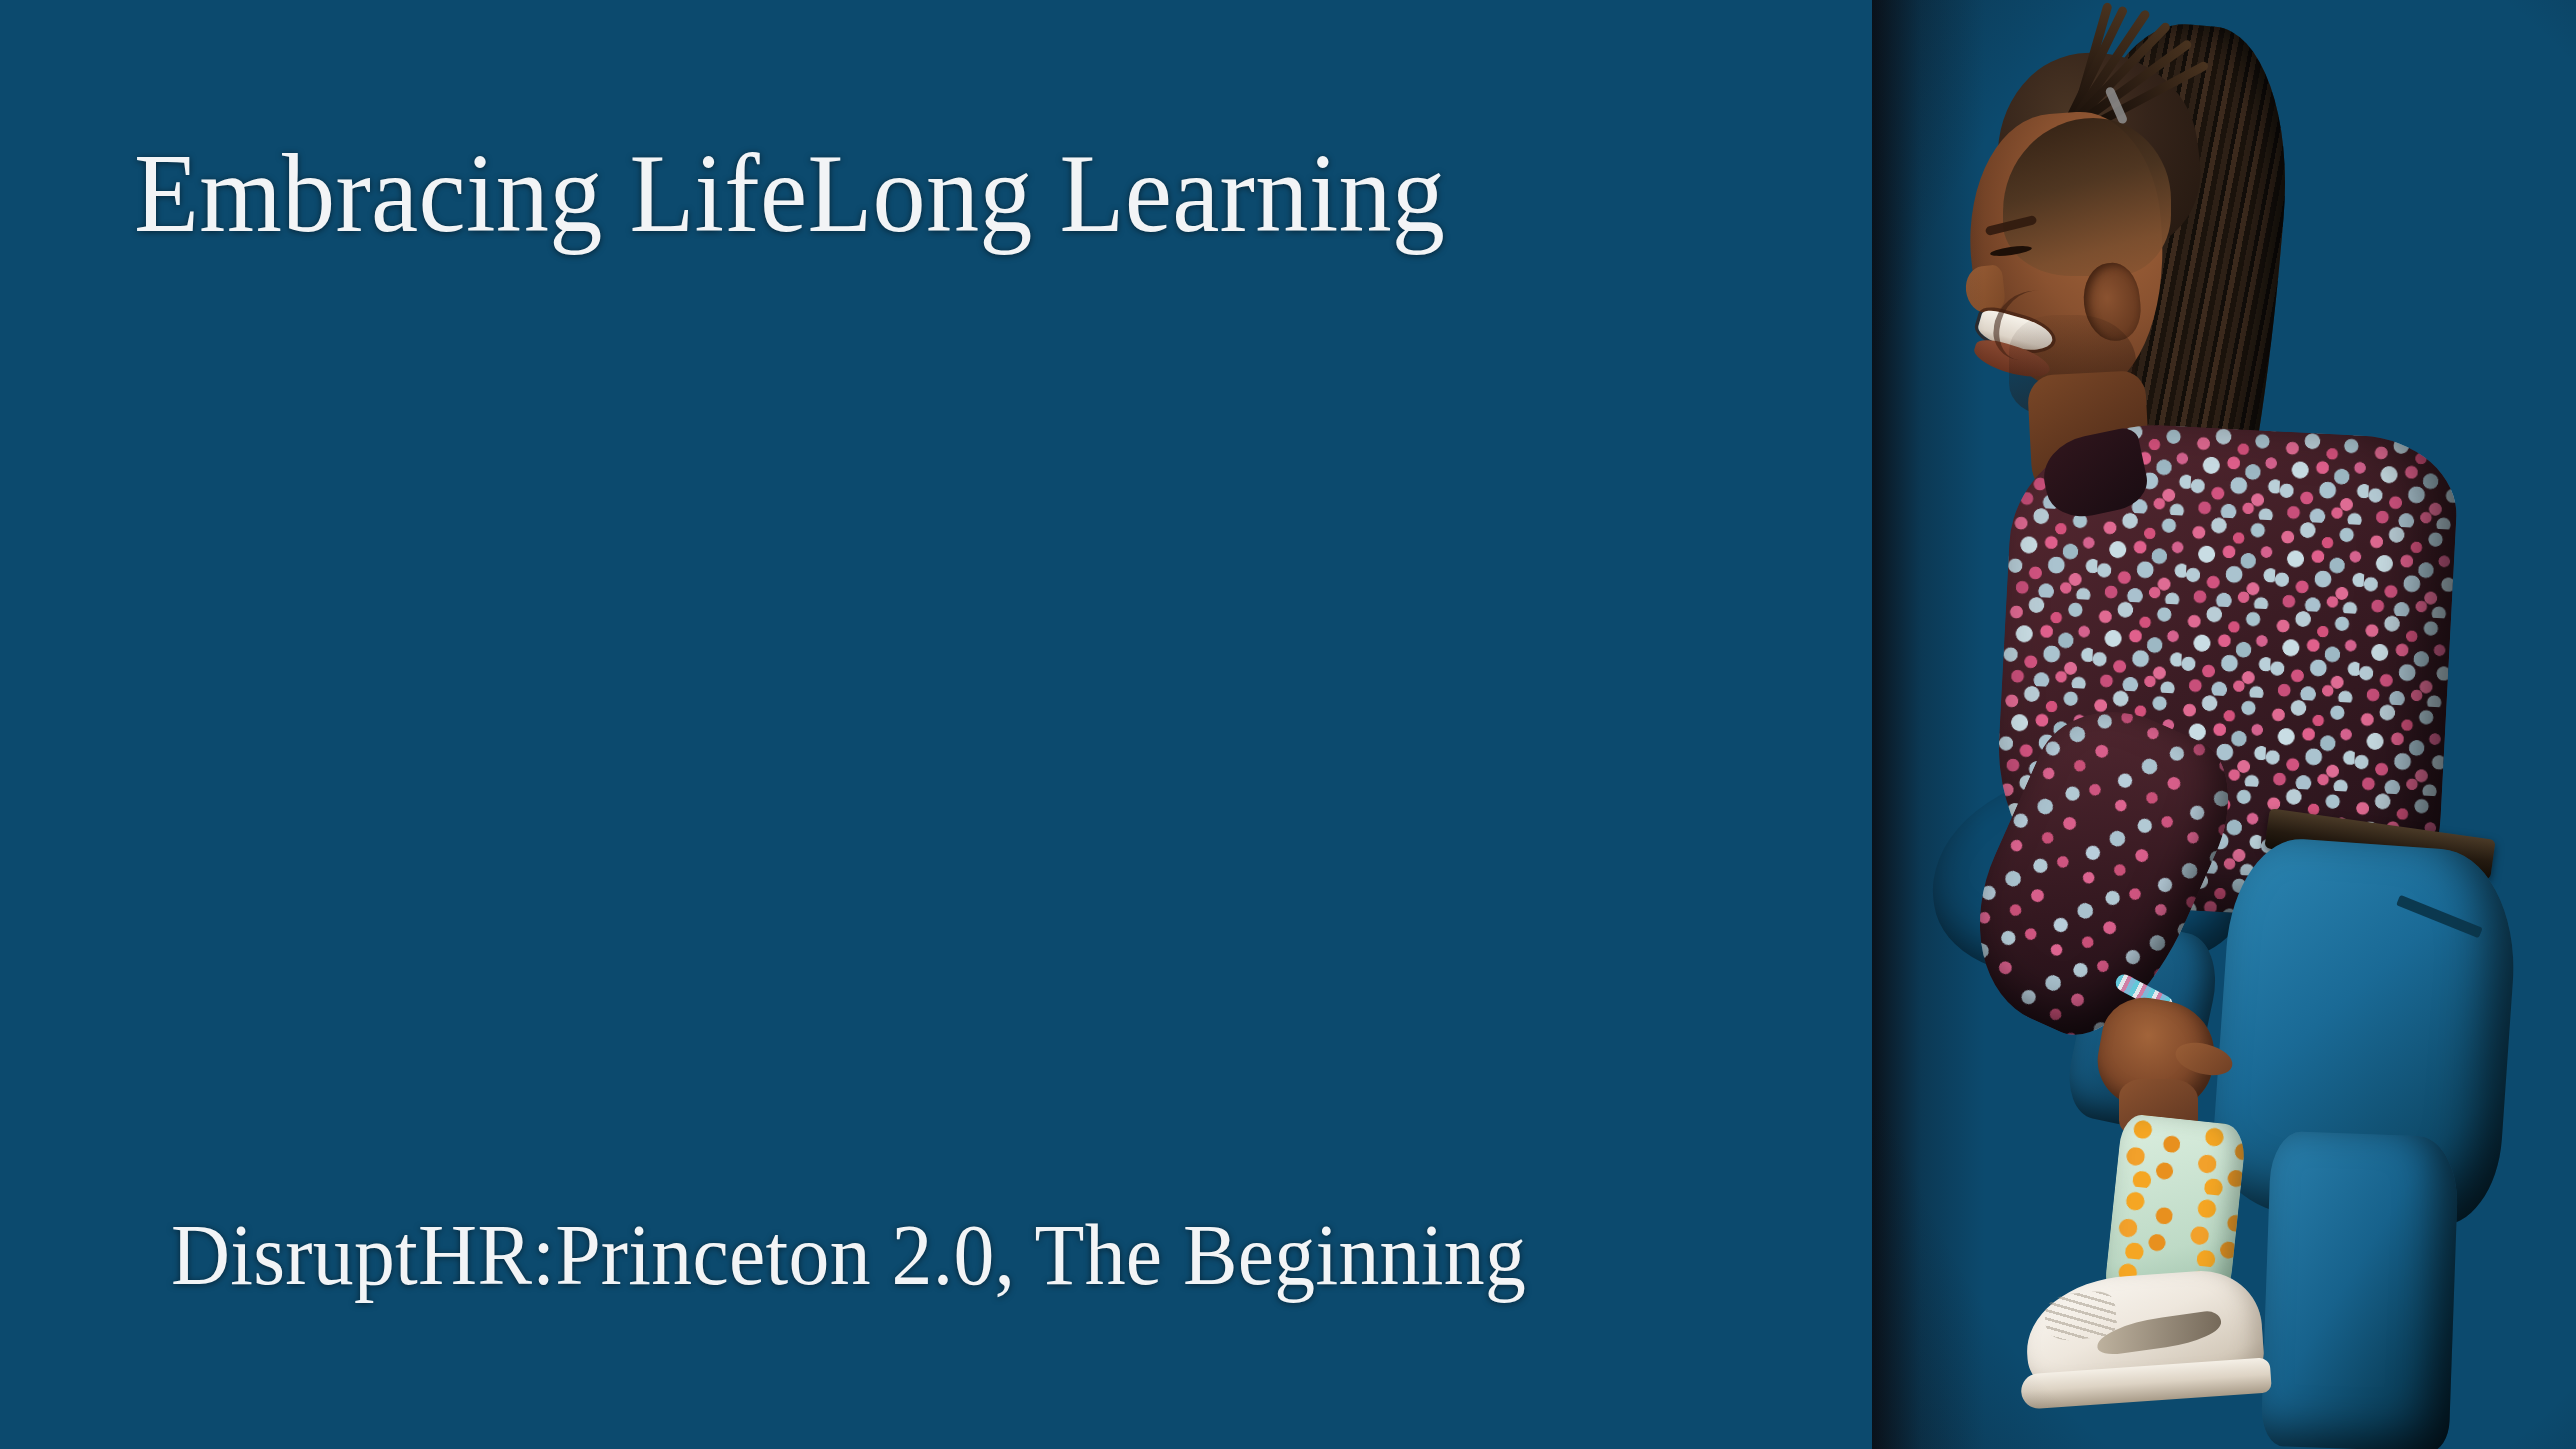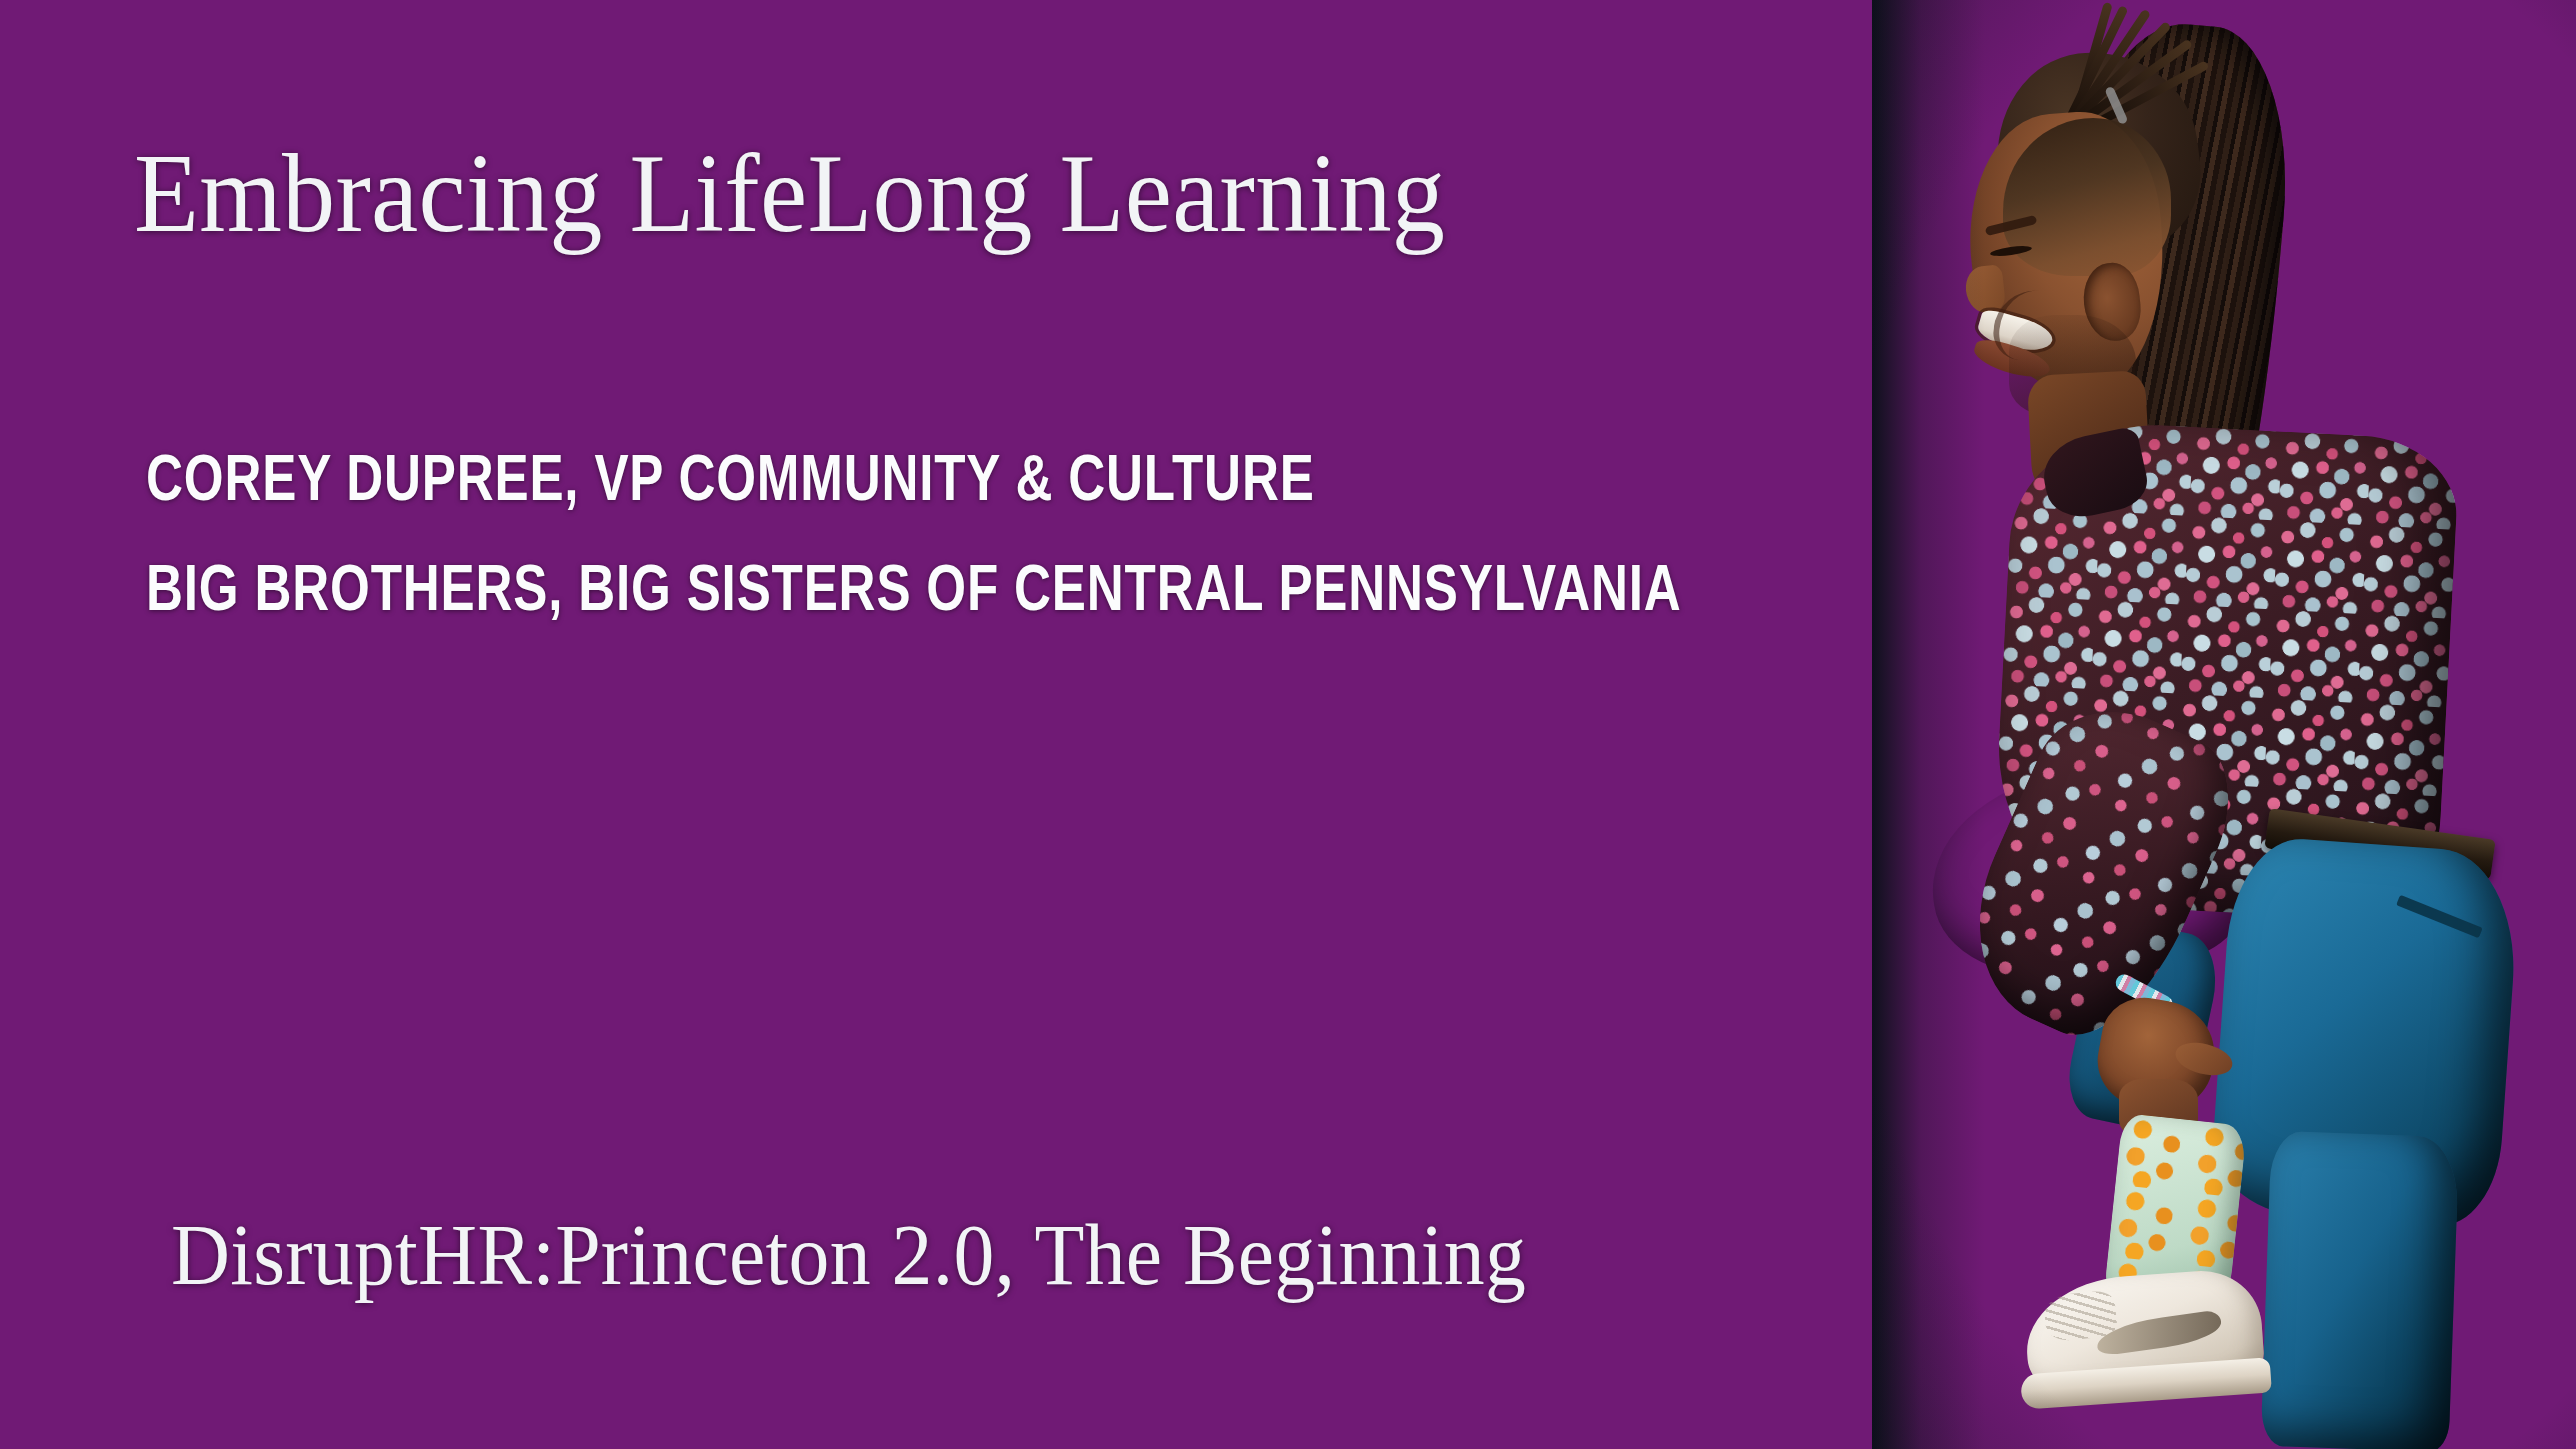"Embracing LifeLong Learning" #slide { background: #701a75 -> #0c4a6e }
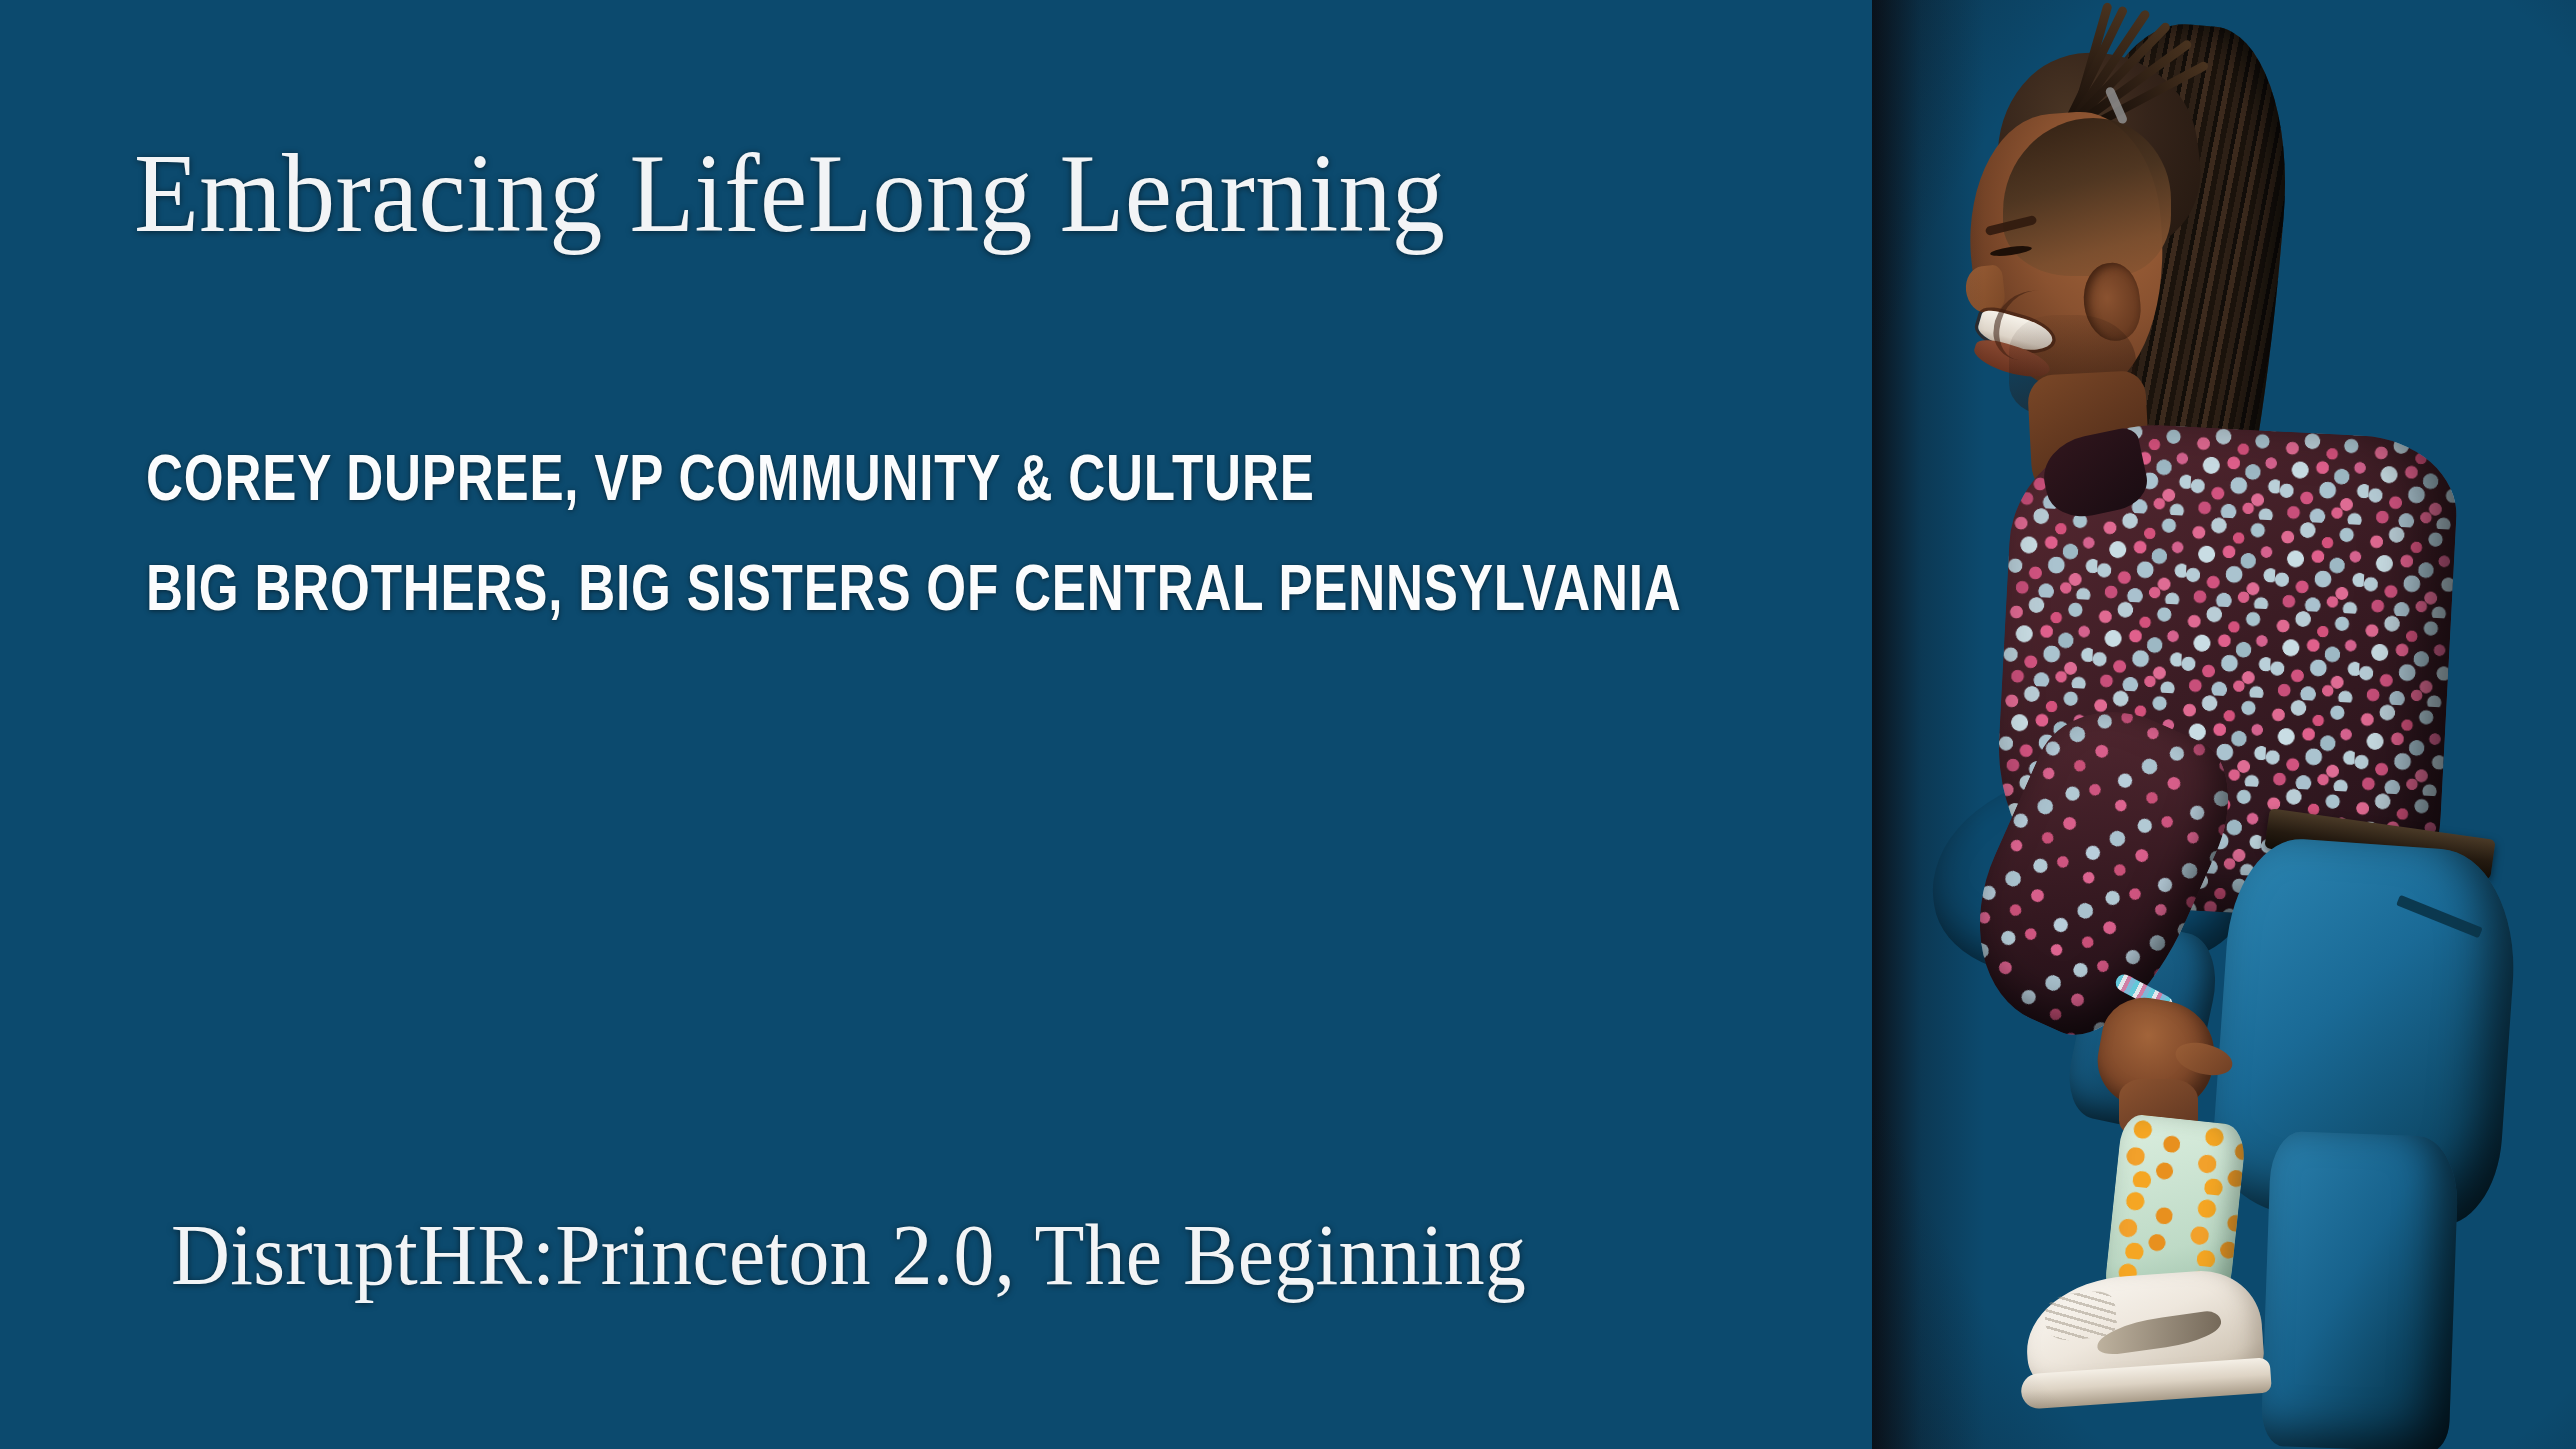"COREY DUPREE, VP COMMUNITY &" div { html: <div> <div>COREY DUPREE, VP COMMUNITY &amp; CULTURE</div> <div>BIG BROTHERS, BIG SISTERS OF CENTRAL PENNSYLVANIA</div> </div> -> none }
